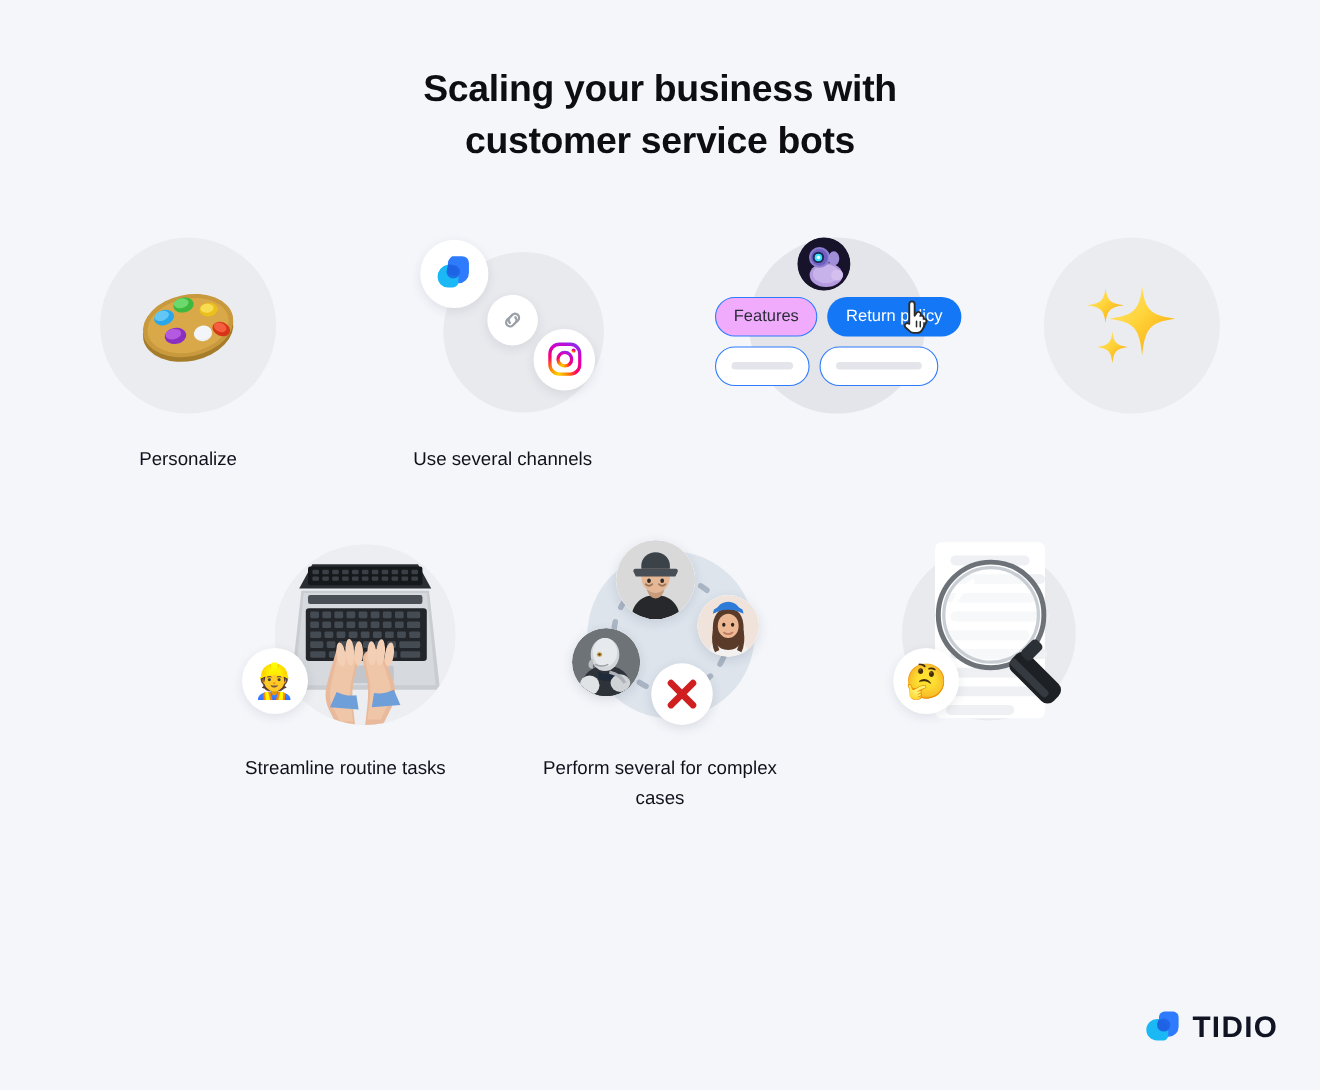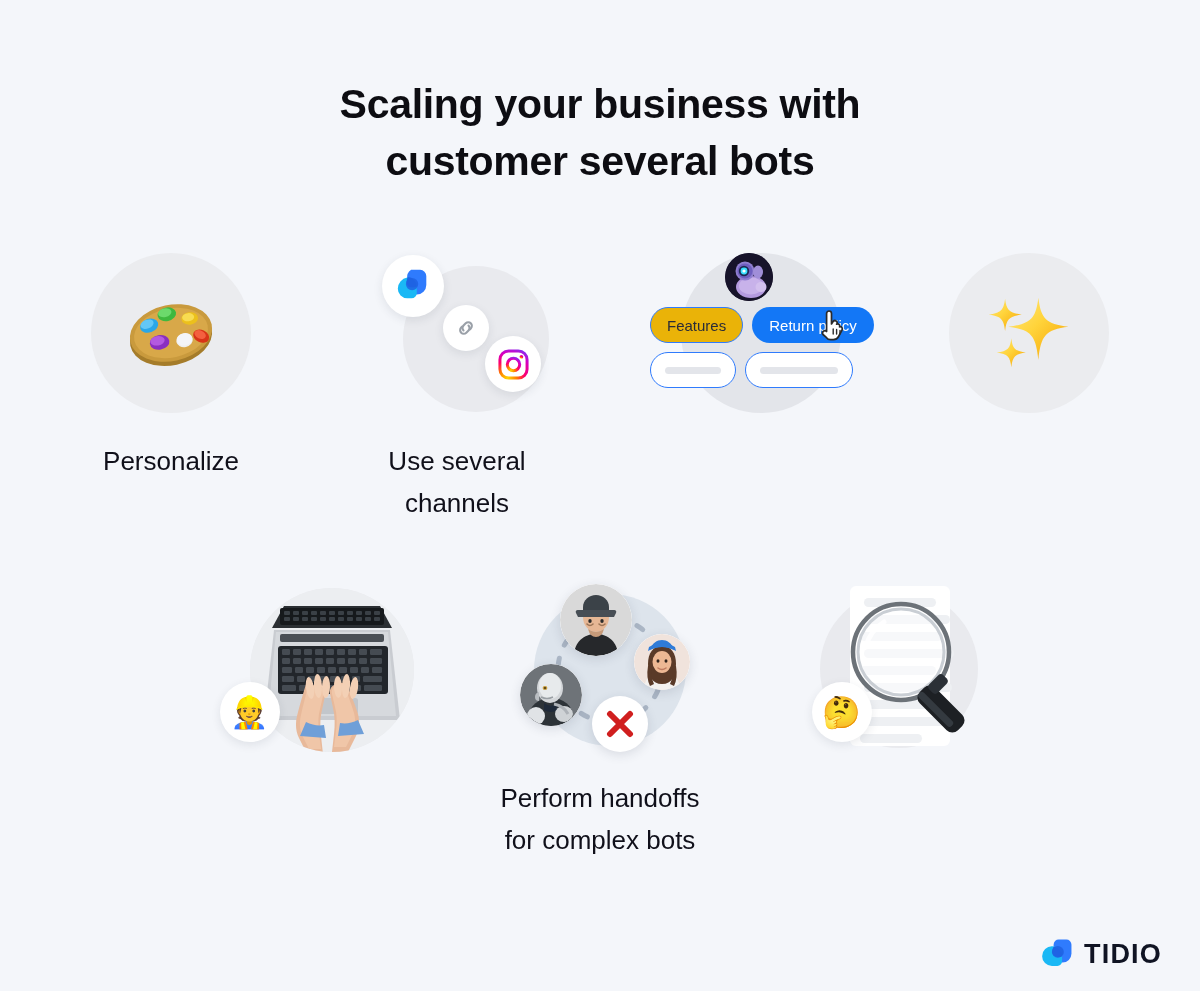"Scaling your business with" .title { font-size: 41px -> 34px; margin-top: 76px -> 58px }
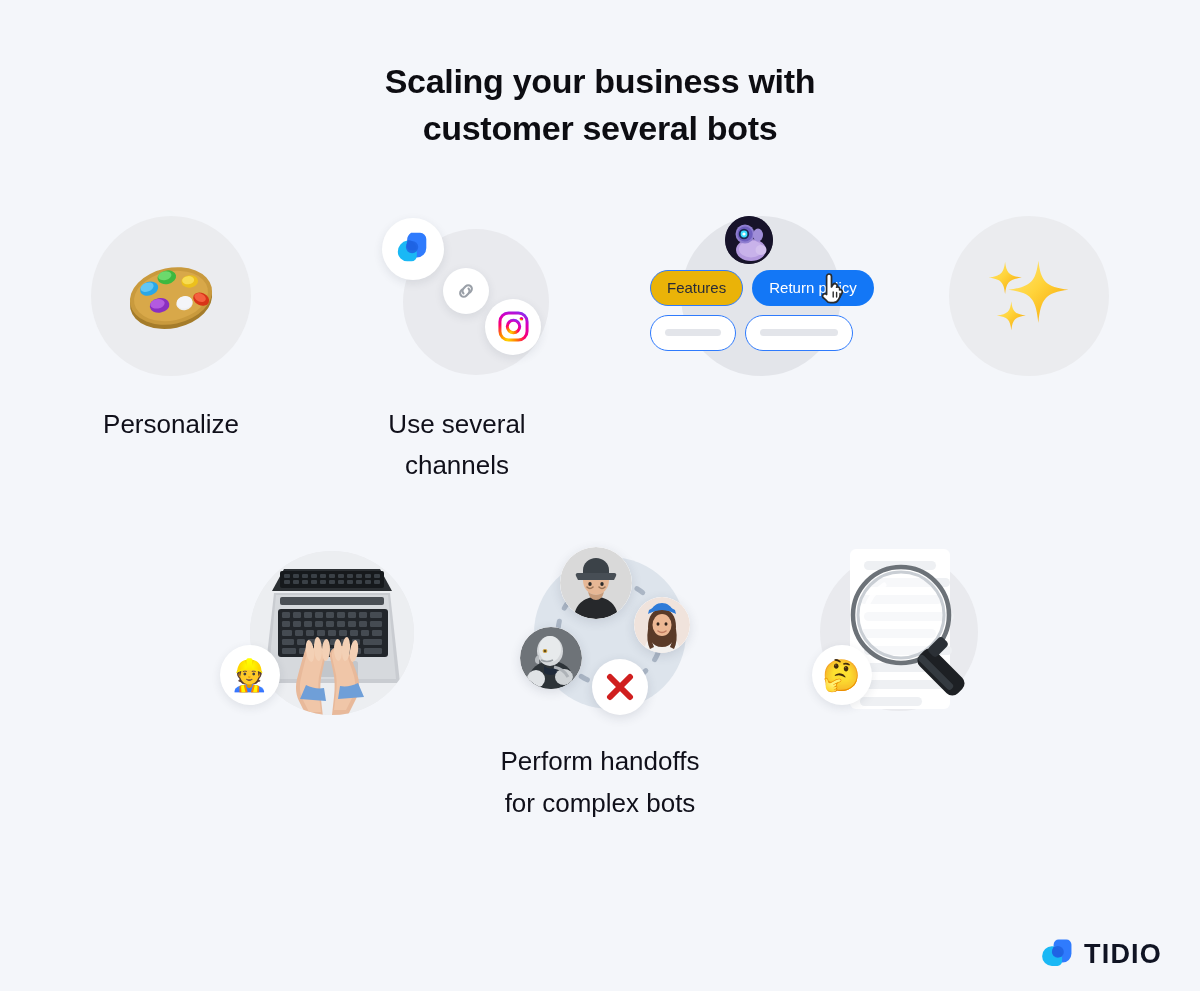"customer several bots" span.line { text: several -> service }
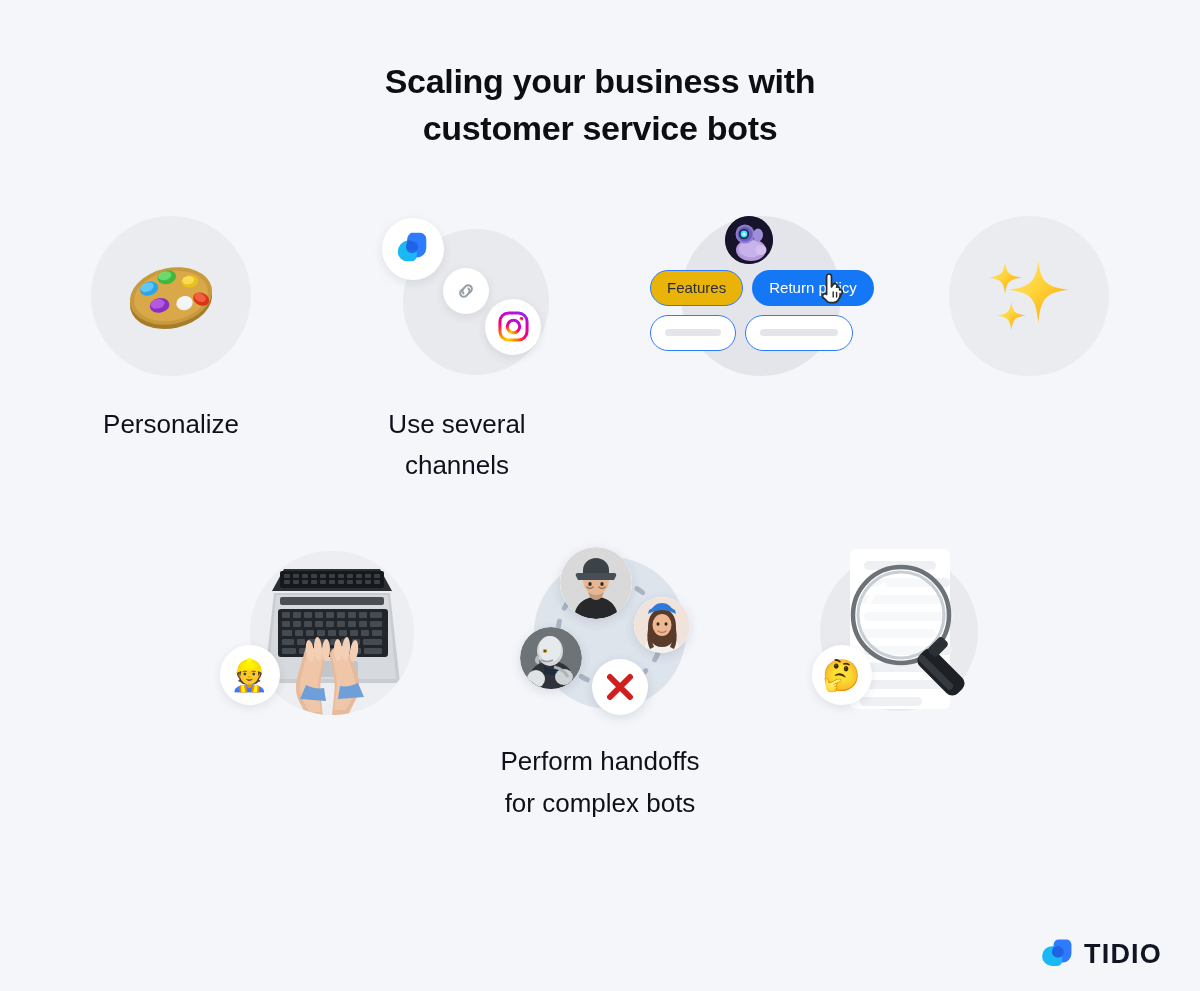"Features" .chip-outline { background: #eab308 -> #f0abfc }
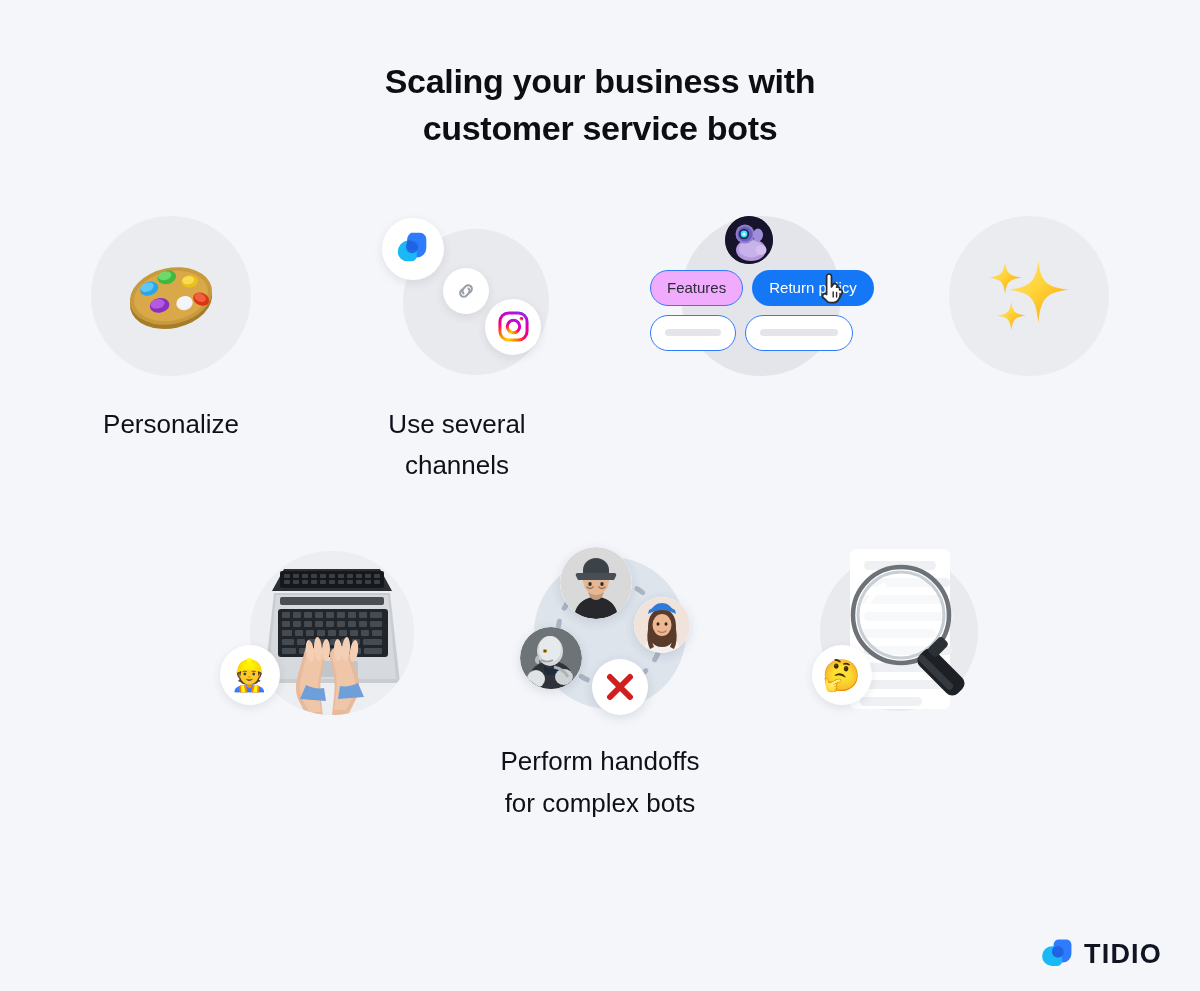"Personalize" .card-label { font-size: 26px -> 17px }
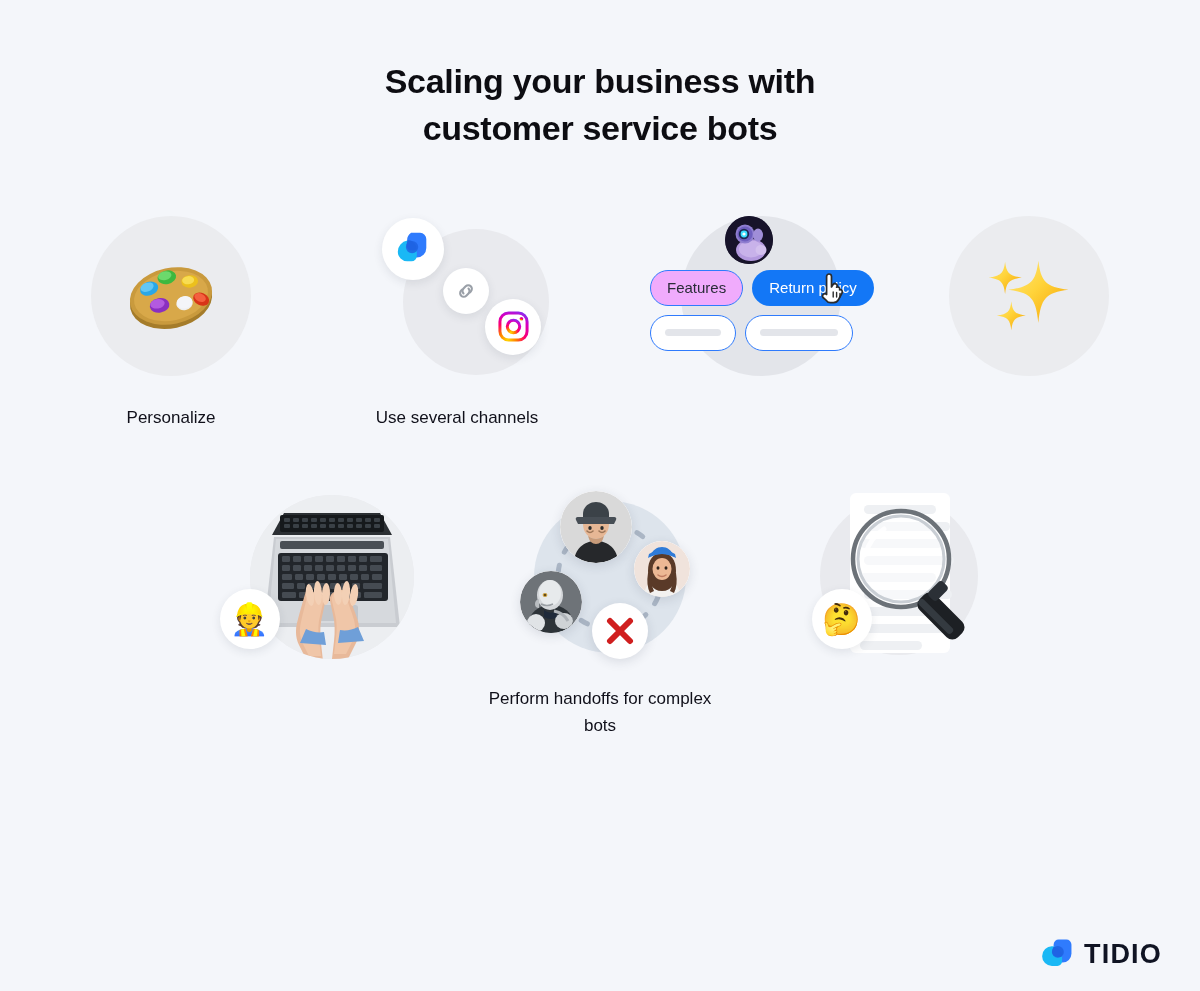"Streamline routine tasks" div.card-label { html: none -> <div>Streamline routine tasks</div> }
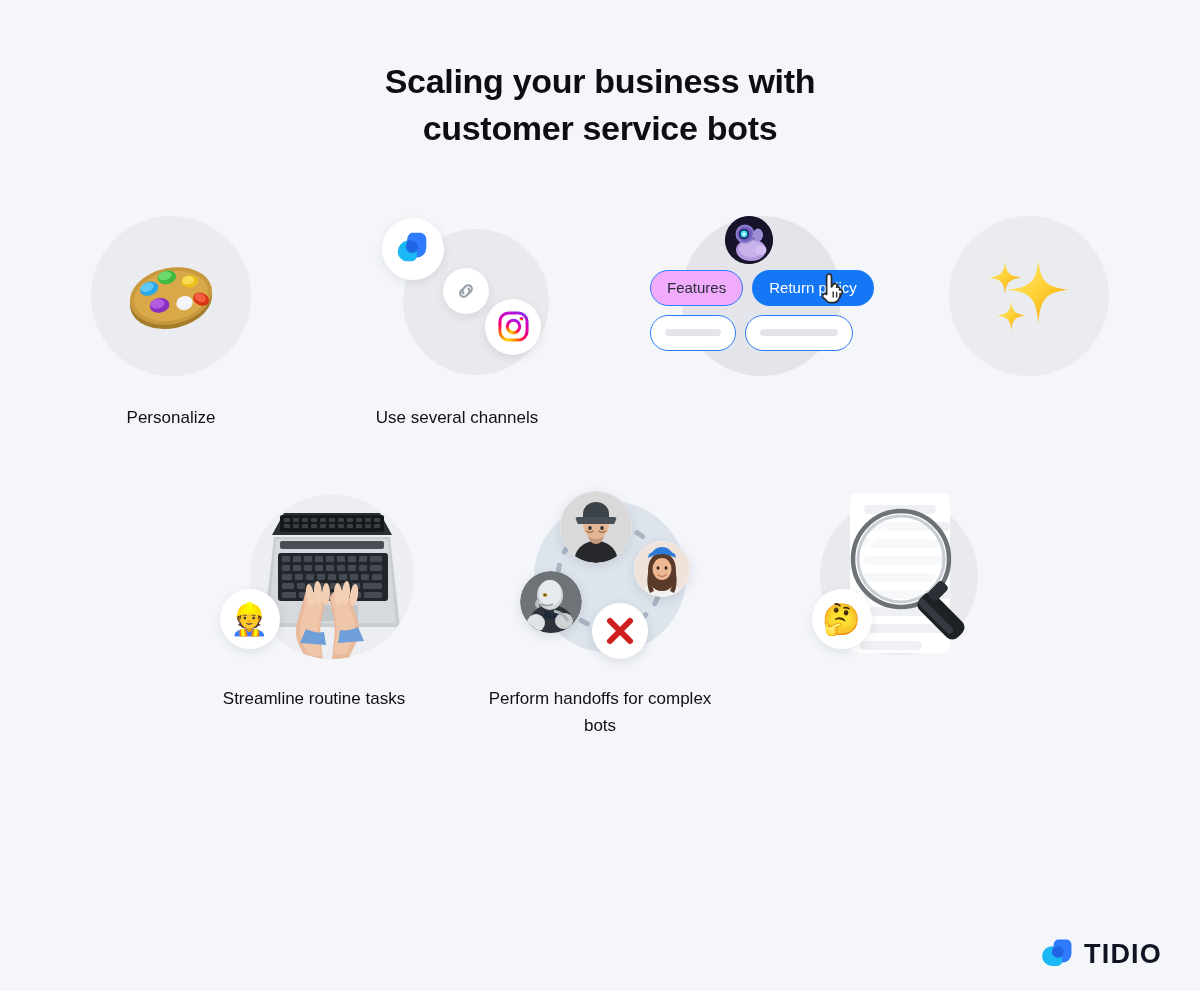"Perform handoffs for complex bots" div.card-label { text: handoffs for complex bots -> several for complex cases }
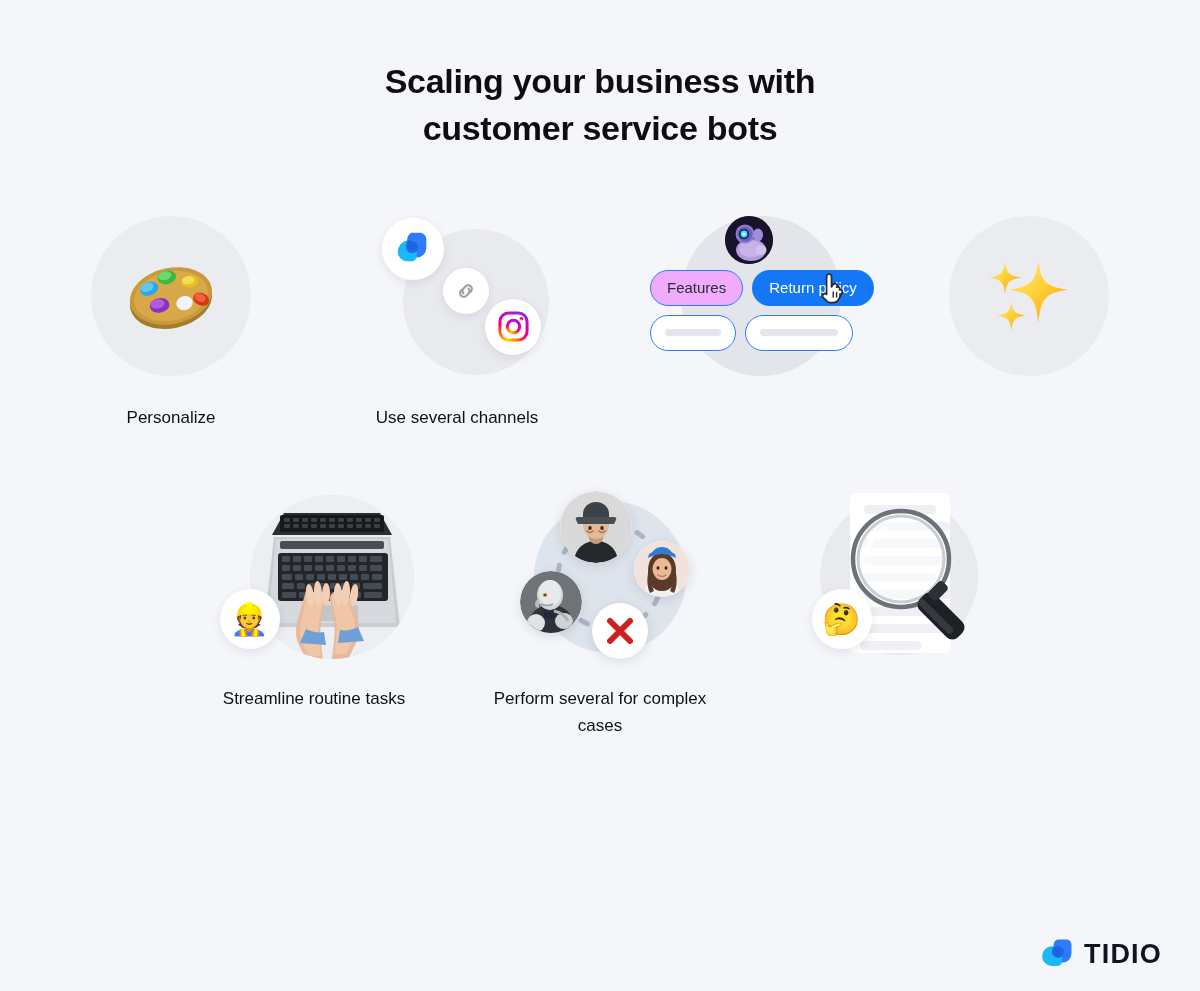"TIDIO" .footer-logo { bottom: 20px -> 40px }
